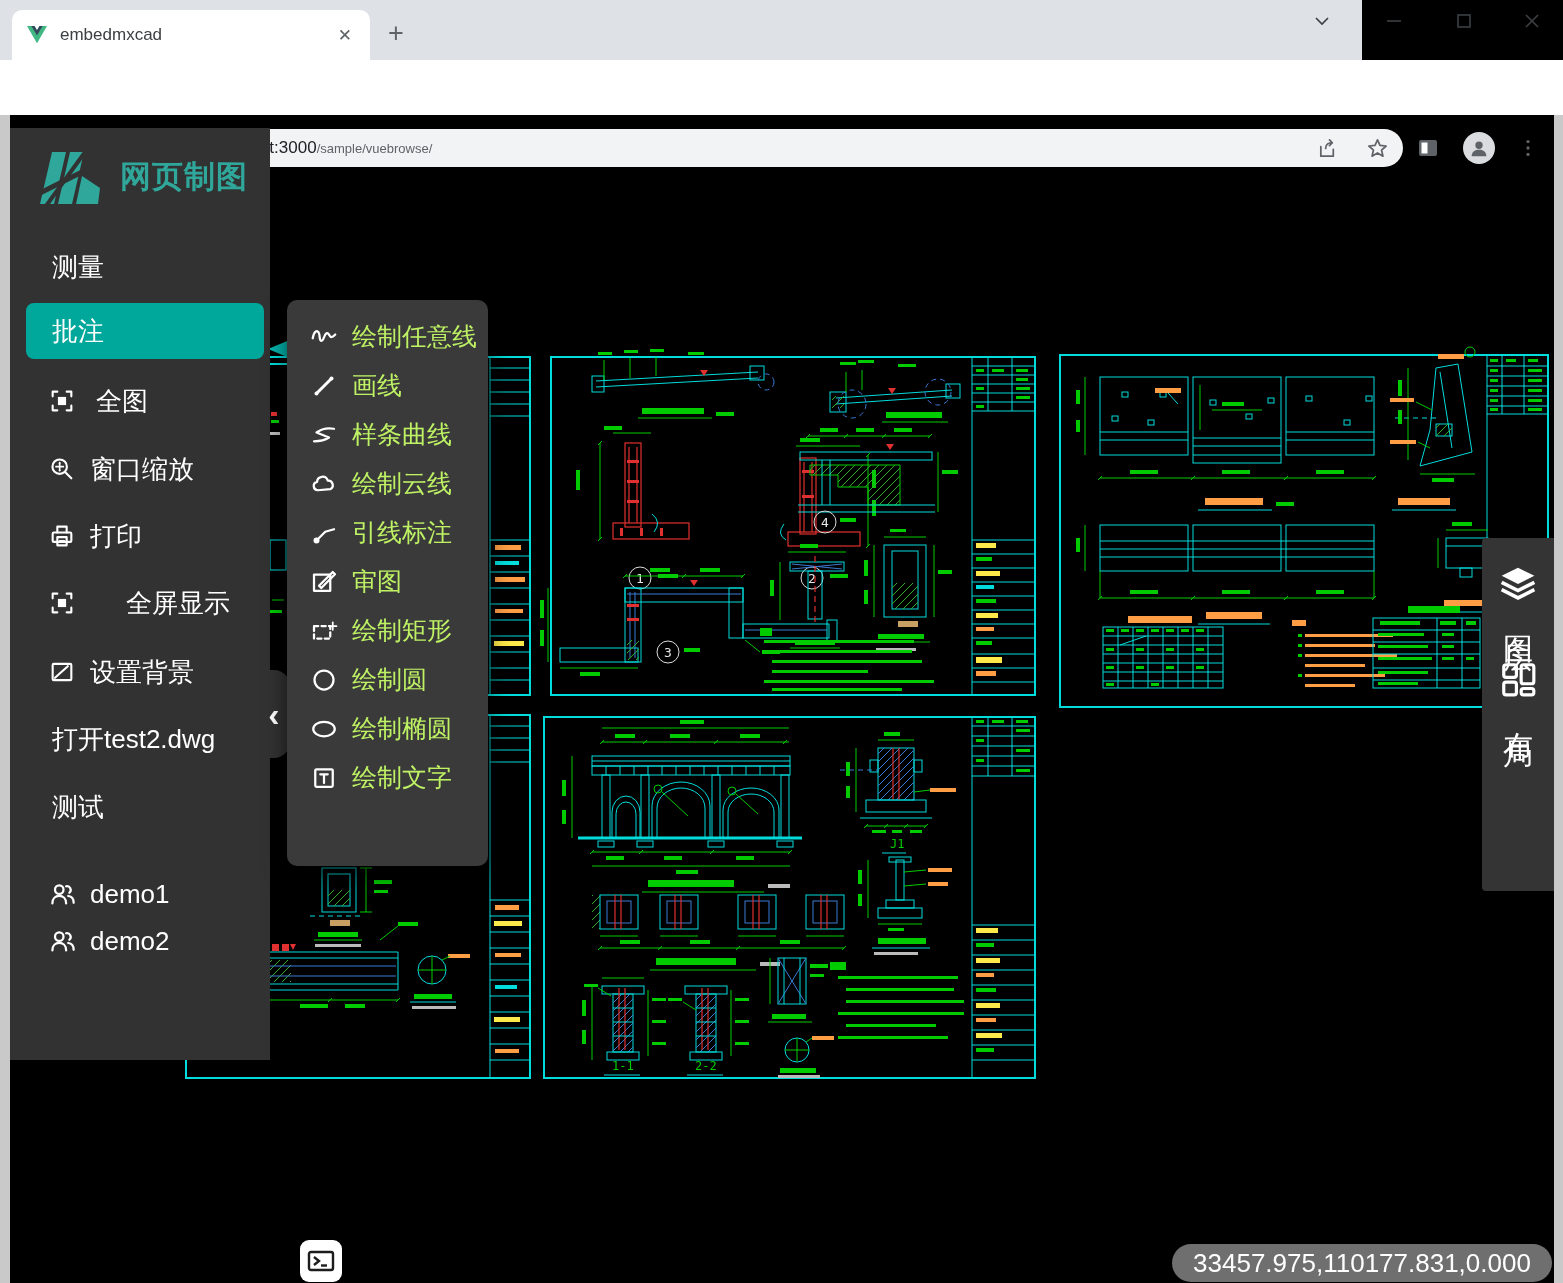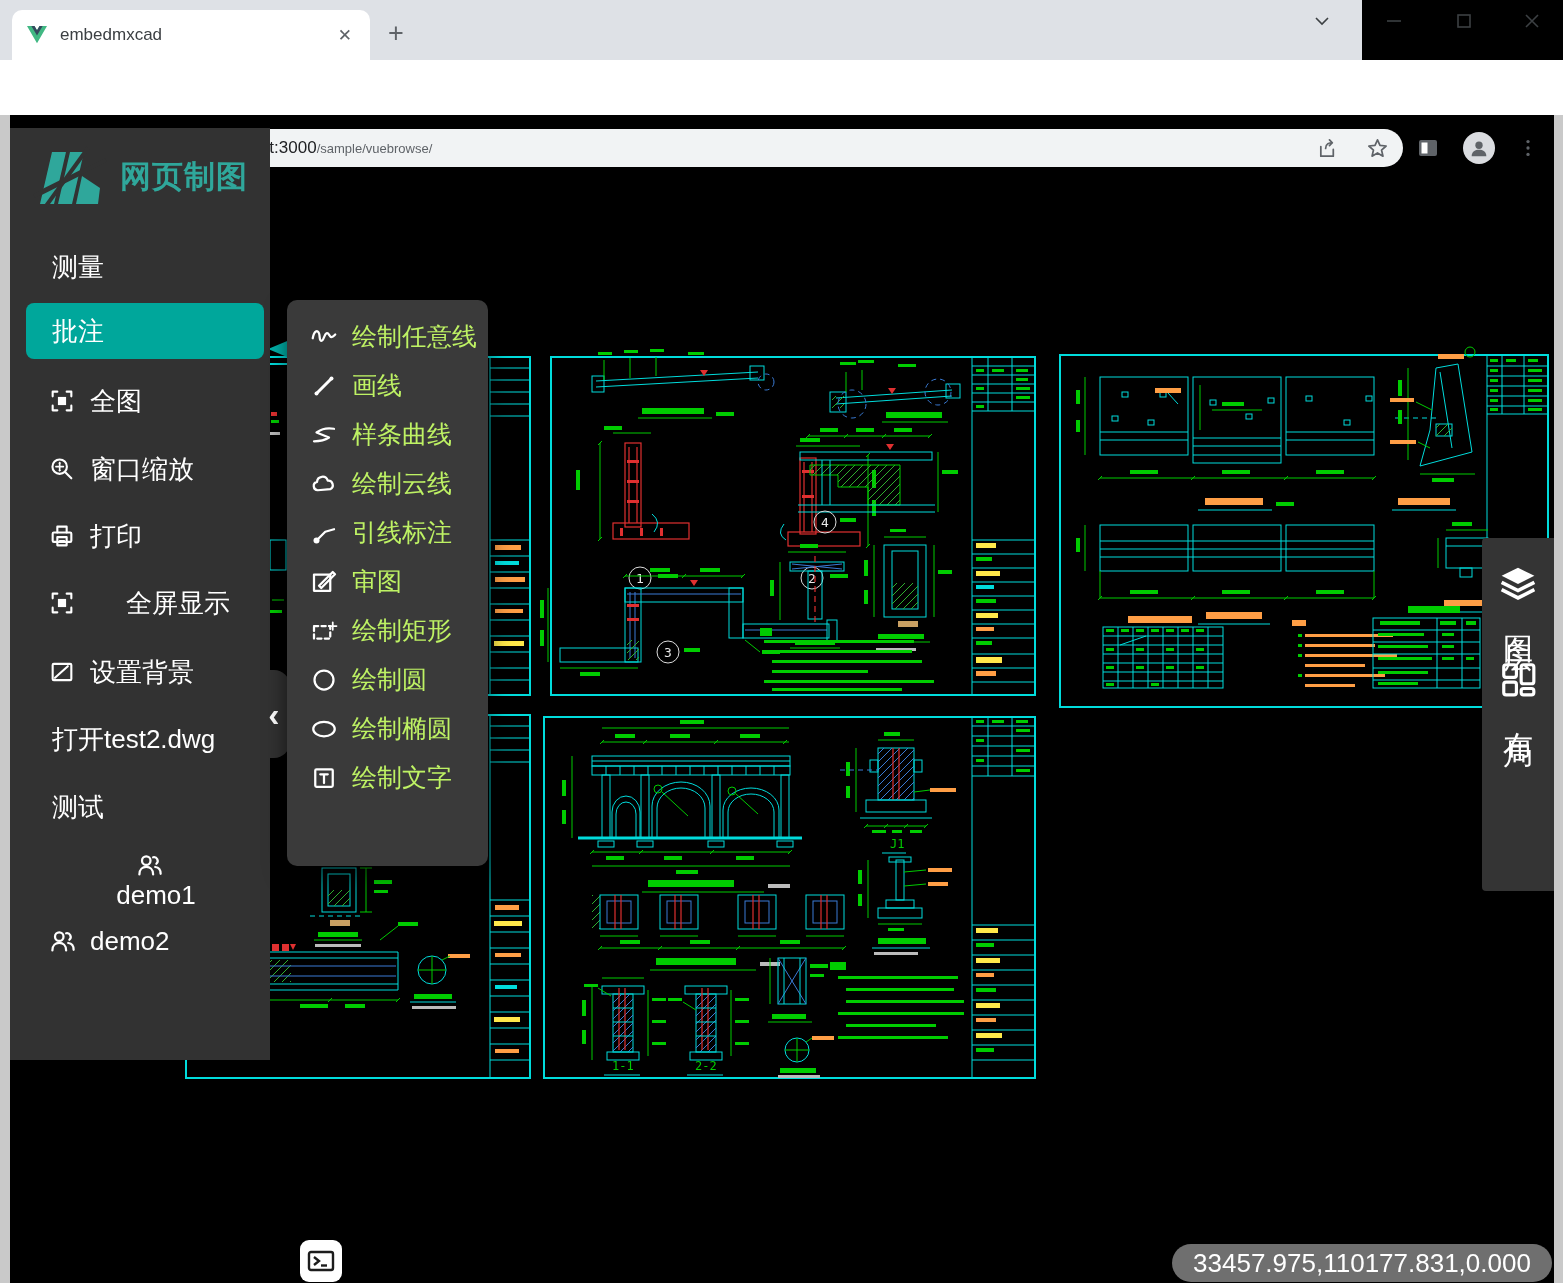"全图" div.mi { gap: none -> 6px }
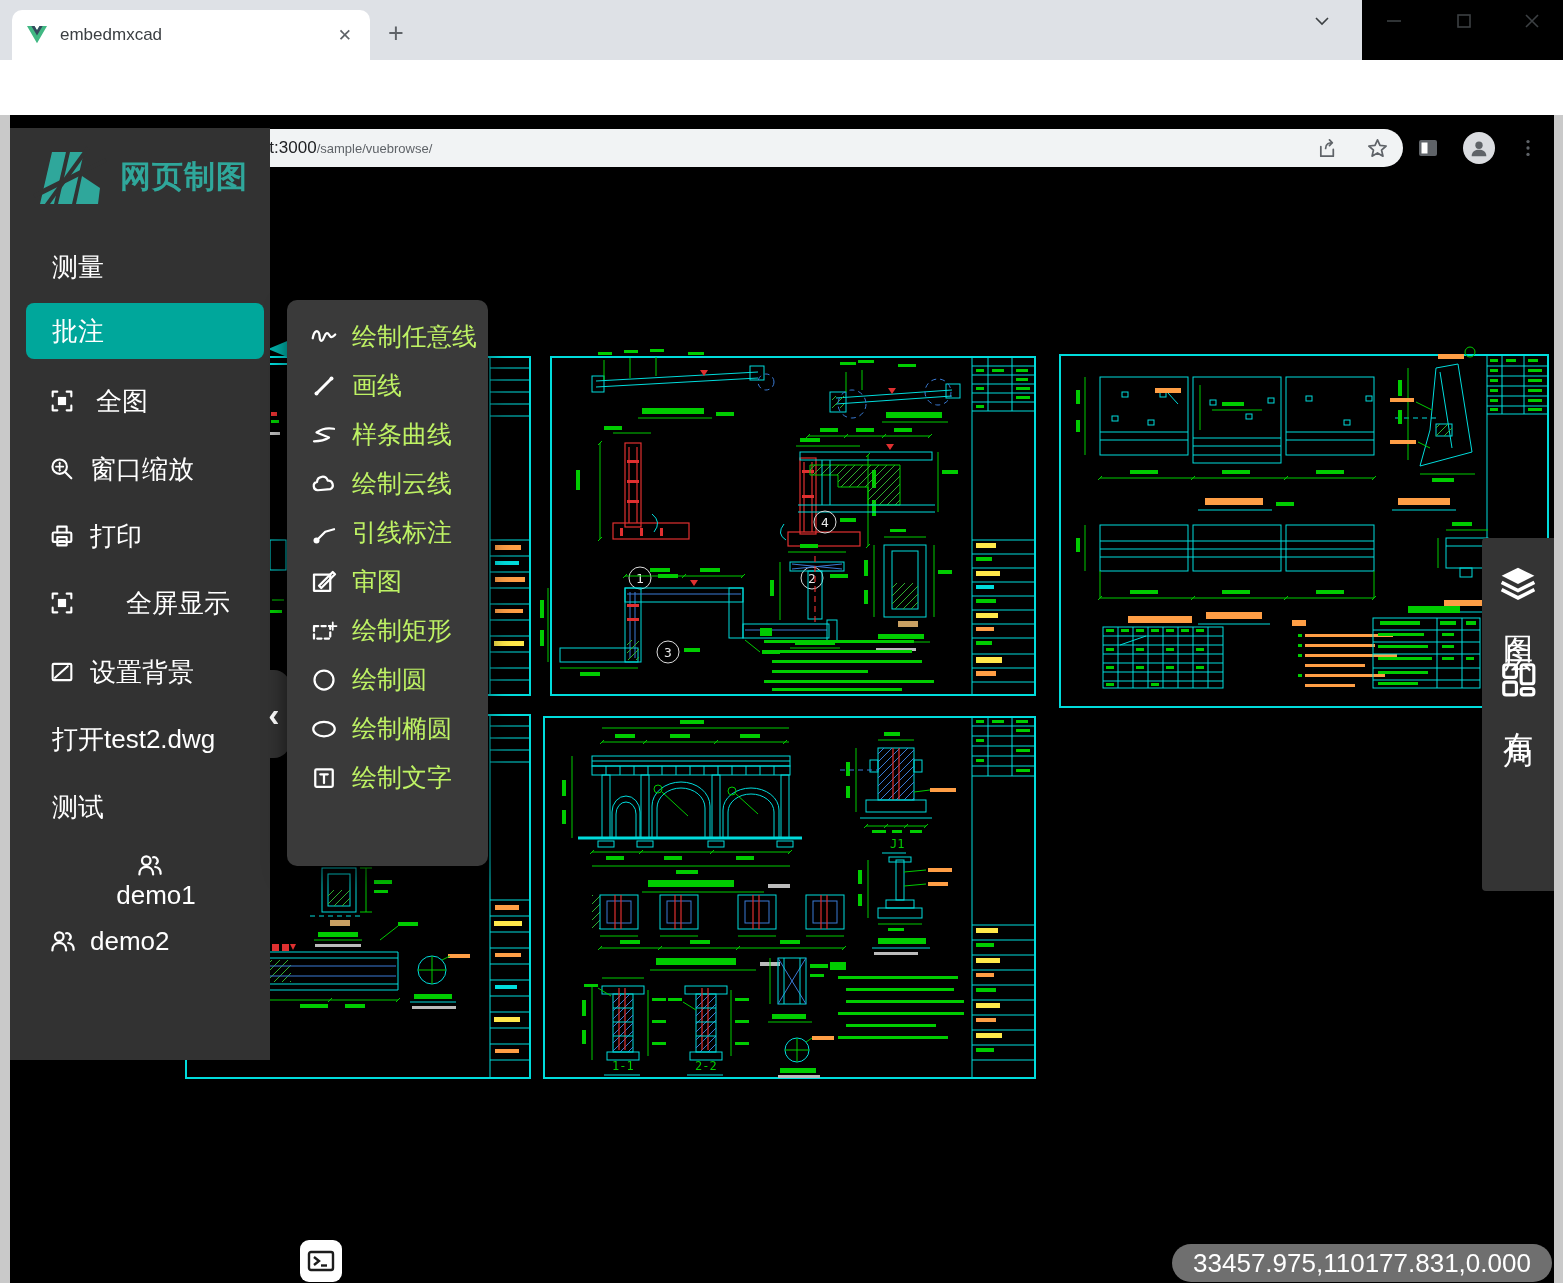"demo1" div.mi { flex-direction: column -> none; top: 722px -> 742px }
